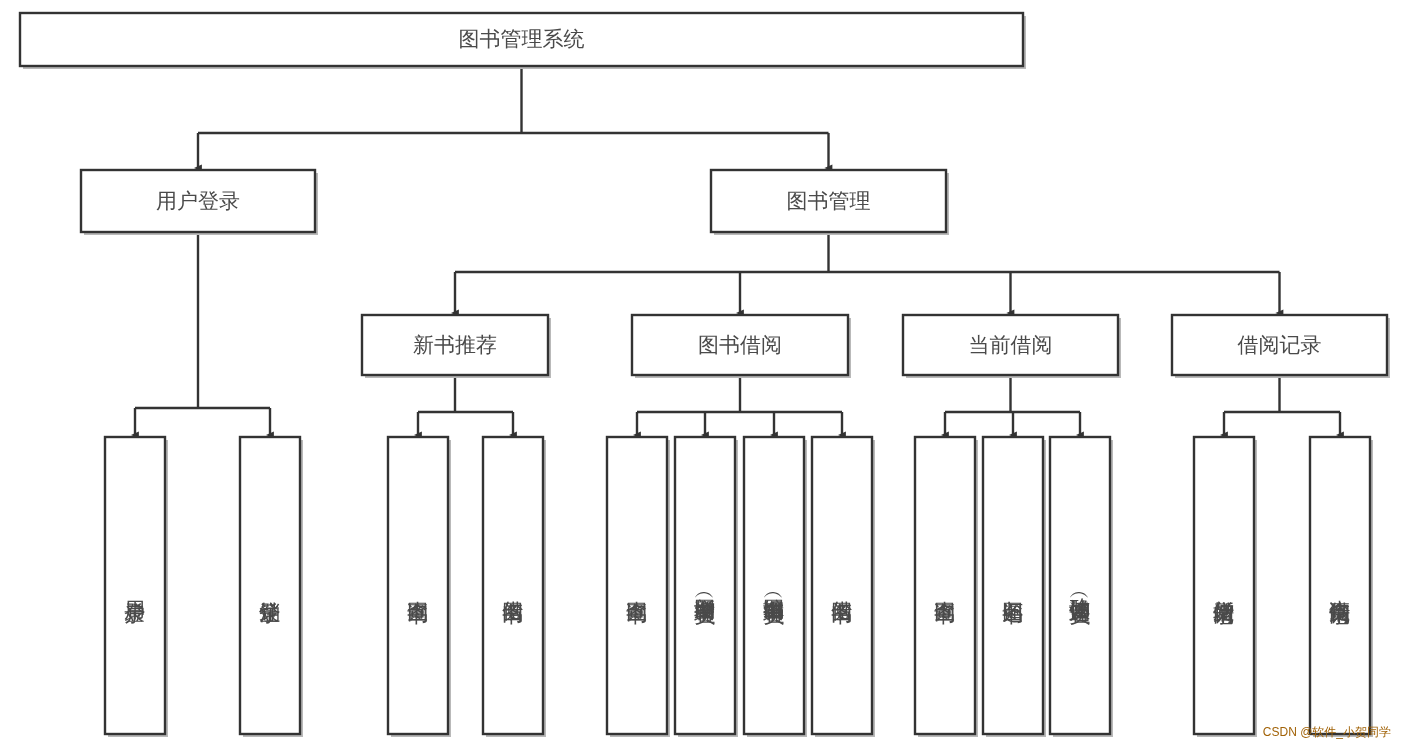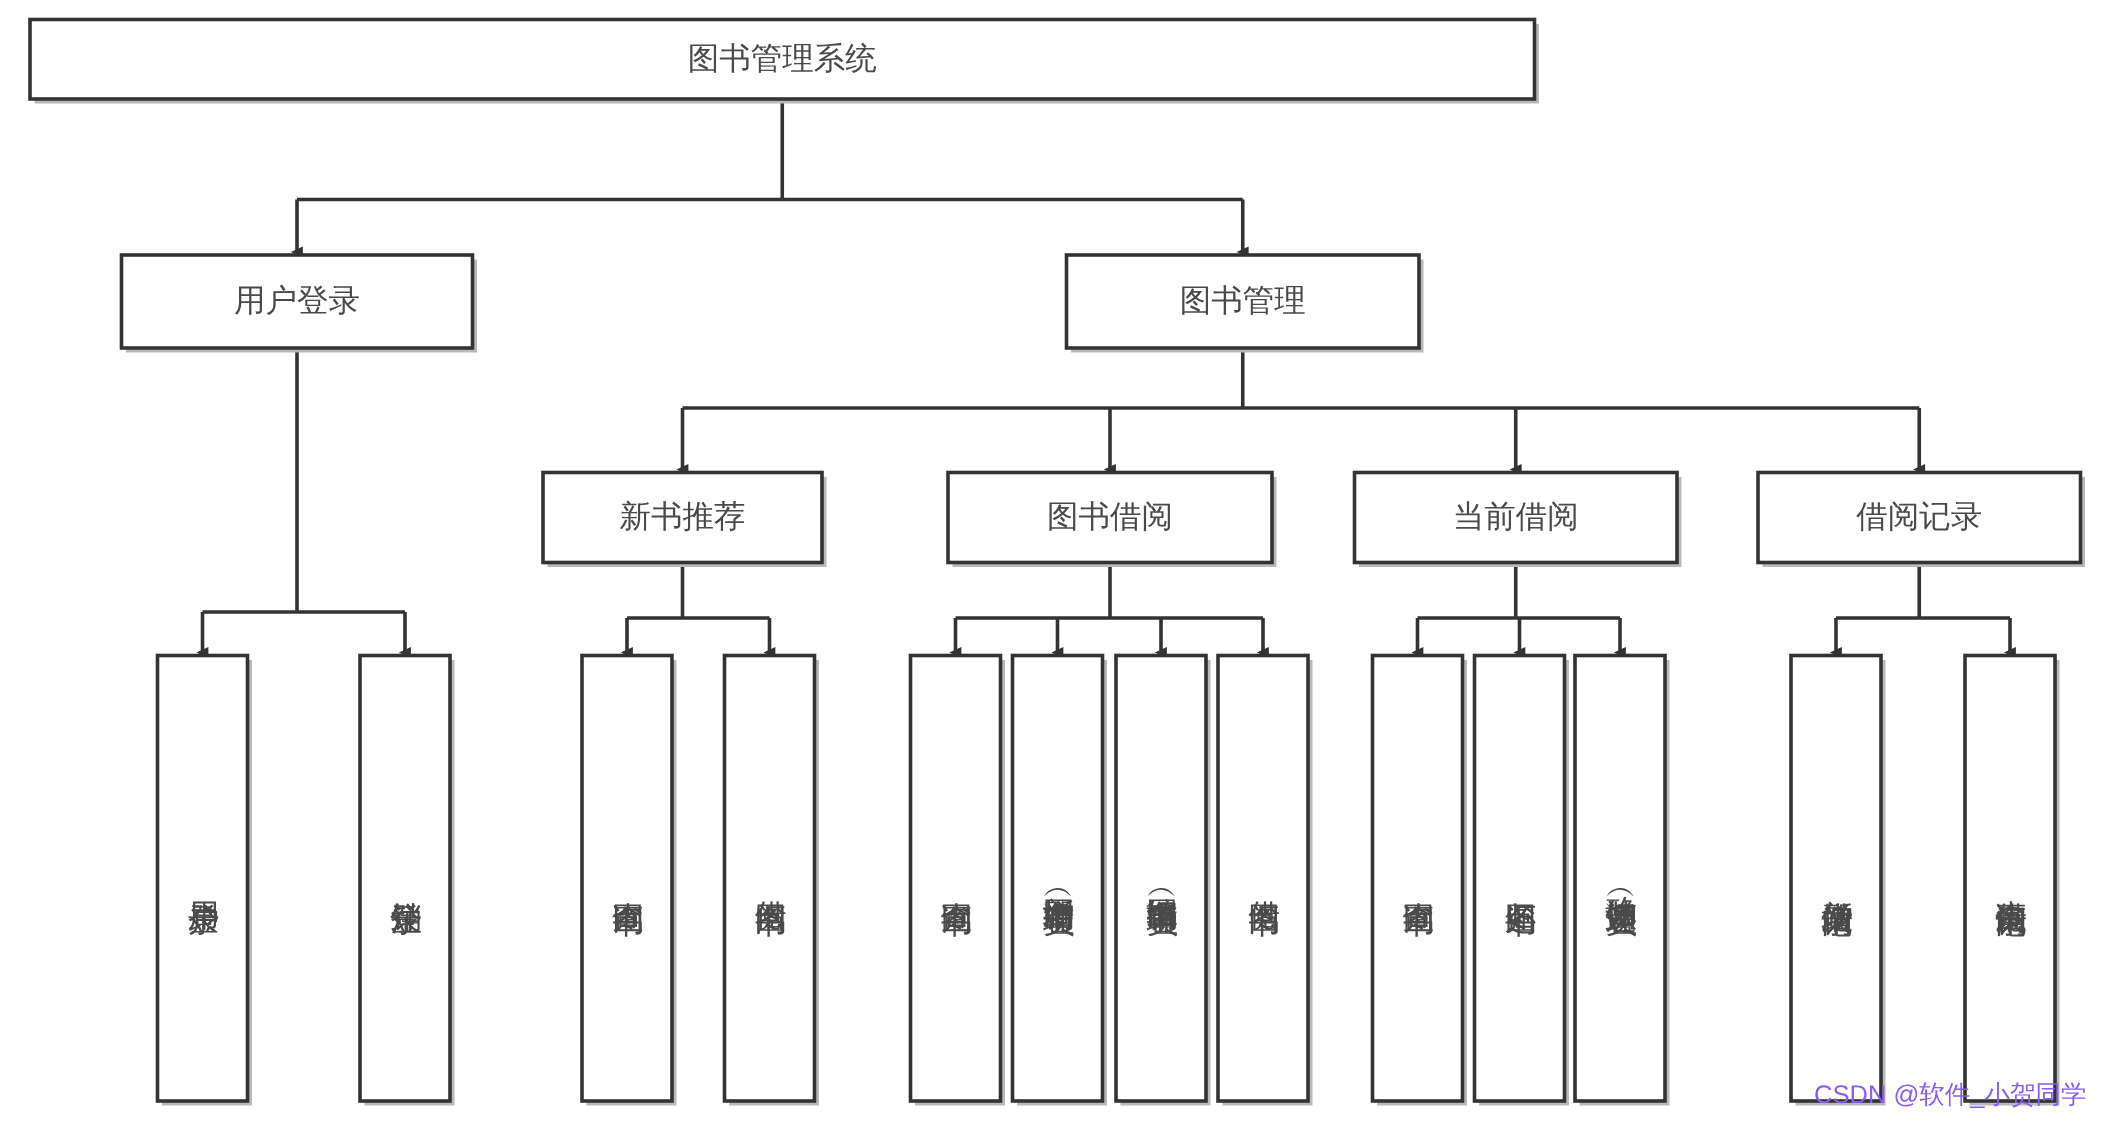"CSDN @软件_小贺同学" .watermark { color: #8b5cf6 -> #a16207; font-size: 17px -> 12px }
